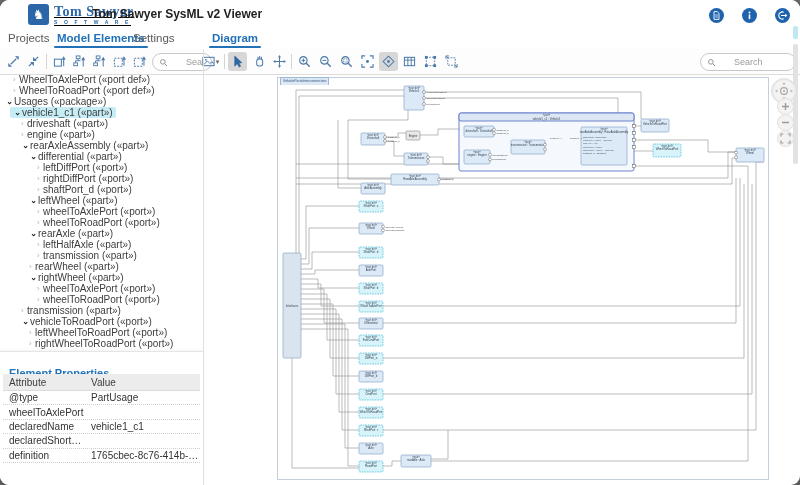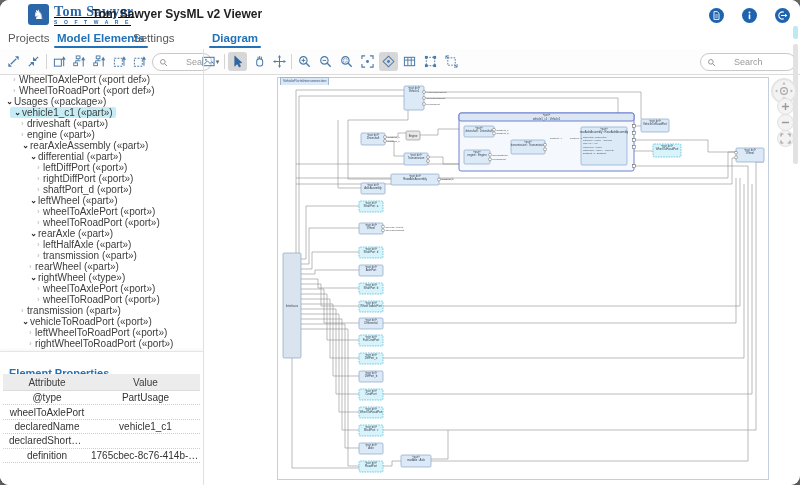"rightWheel («type»)" span { text: type -> part }
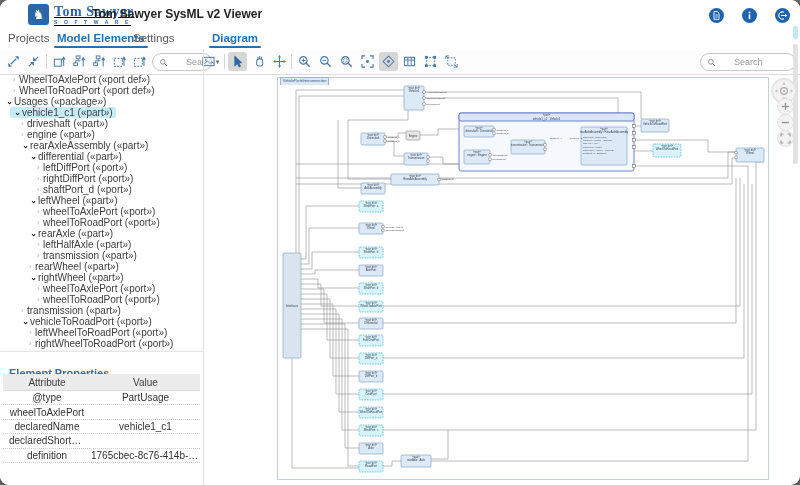"Attribute" .prow { text-align: center -> none }
